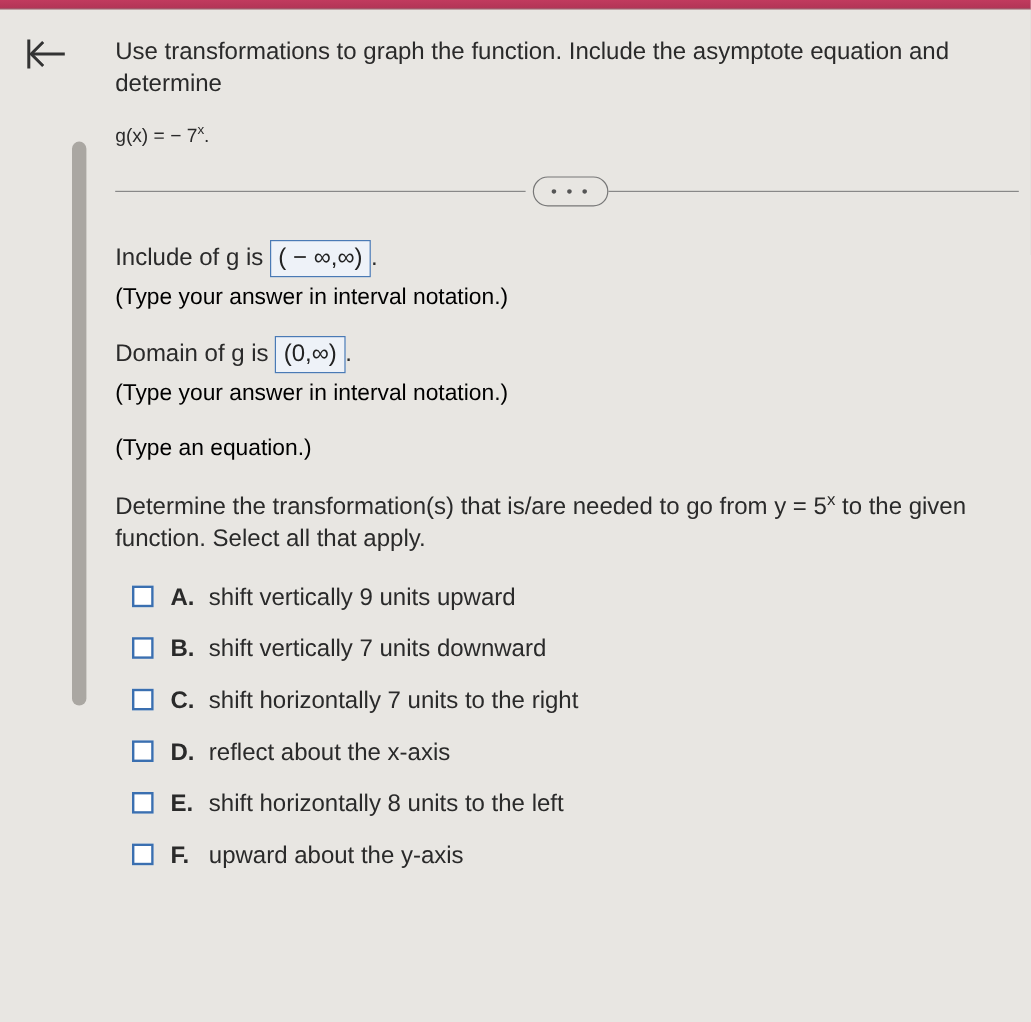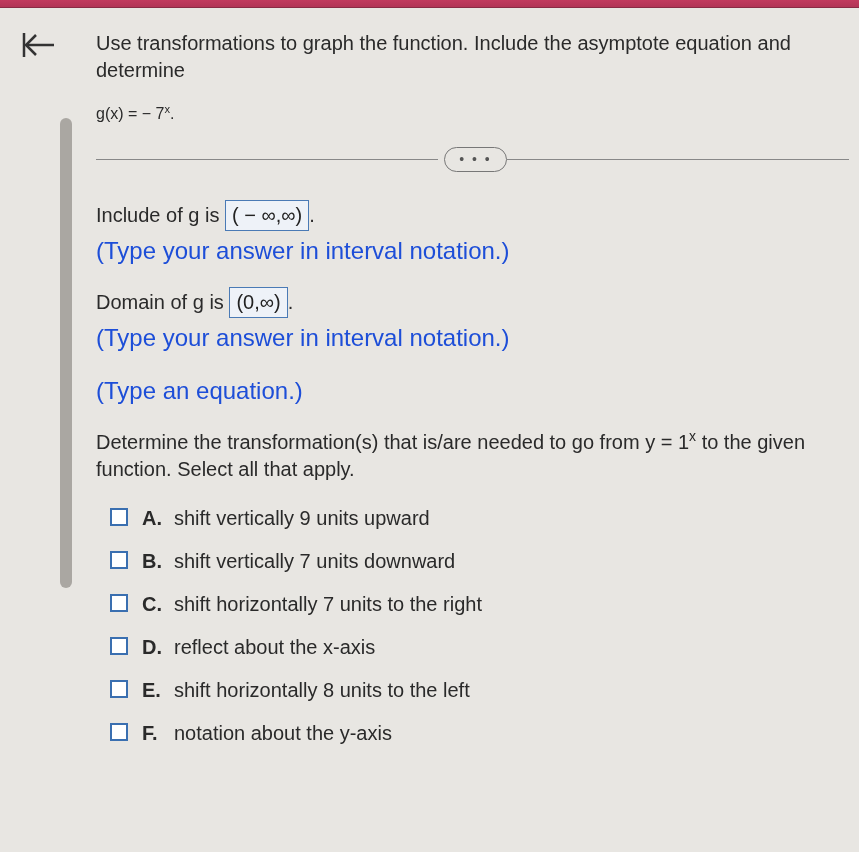"(Type your answer in interval" .hint { color: #1d4ed8 -> #000000; font-size: 24px -> 19px }
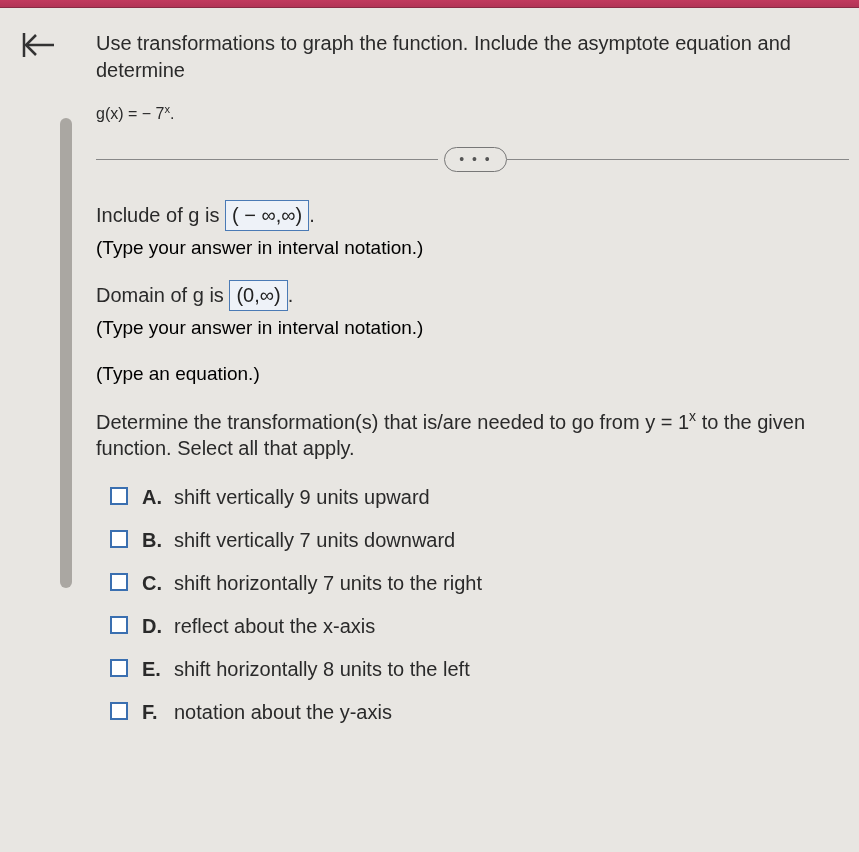"Determine the transformation(s) that" span { text: 1 -> 5 }
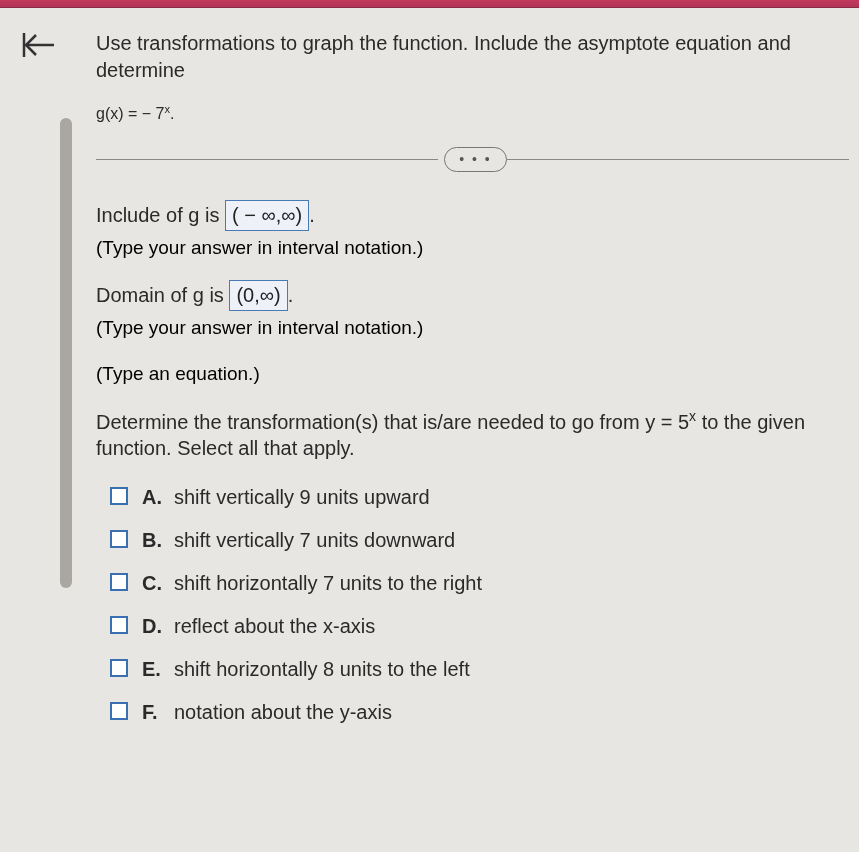"notation about the y-axis" span.opt-text { text: notation -> upward }
